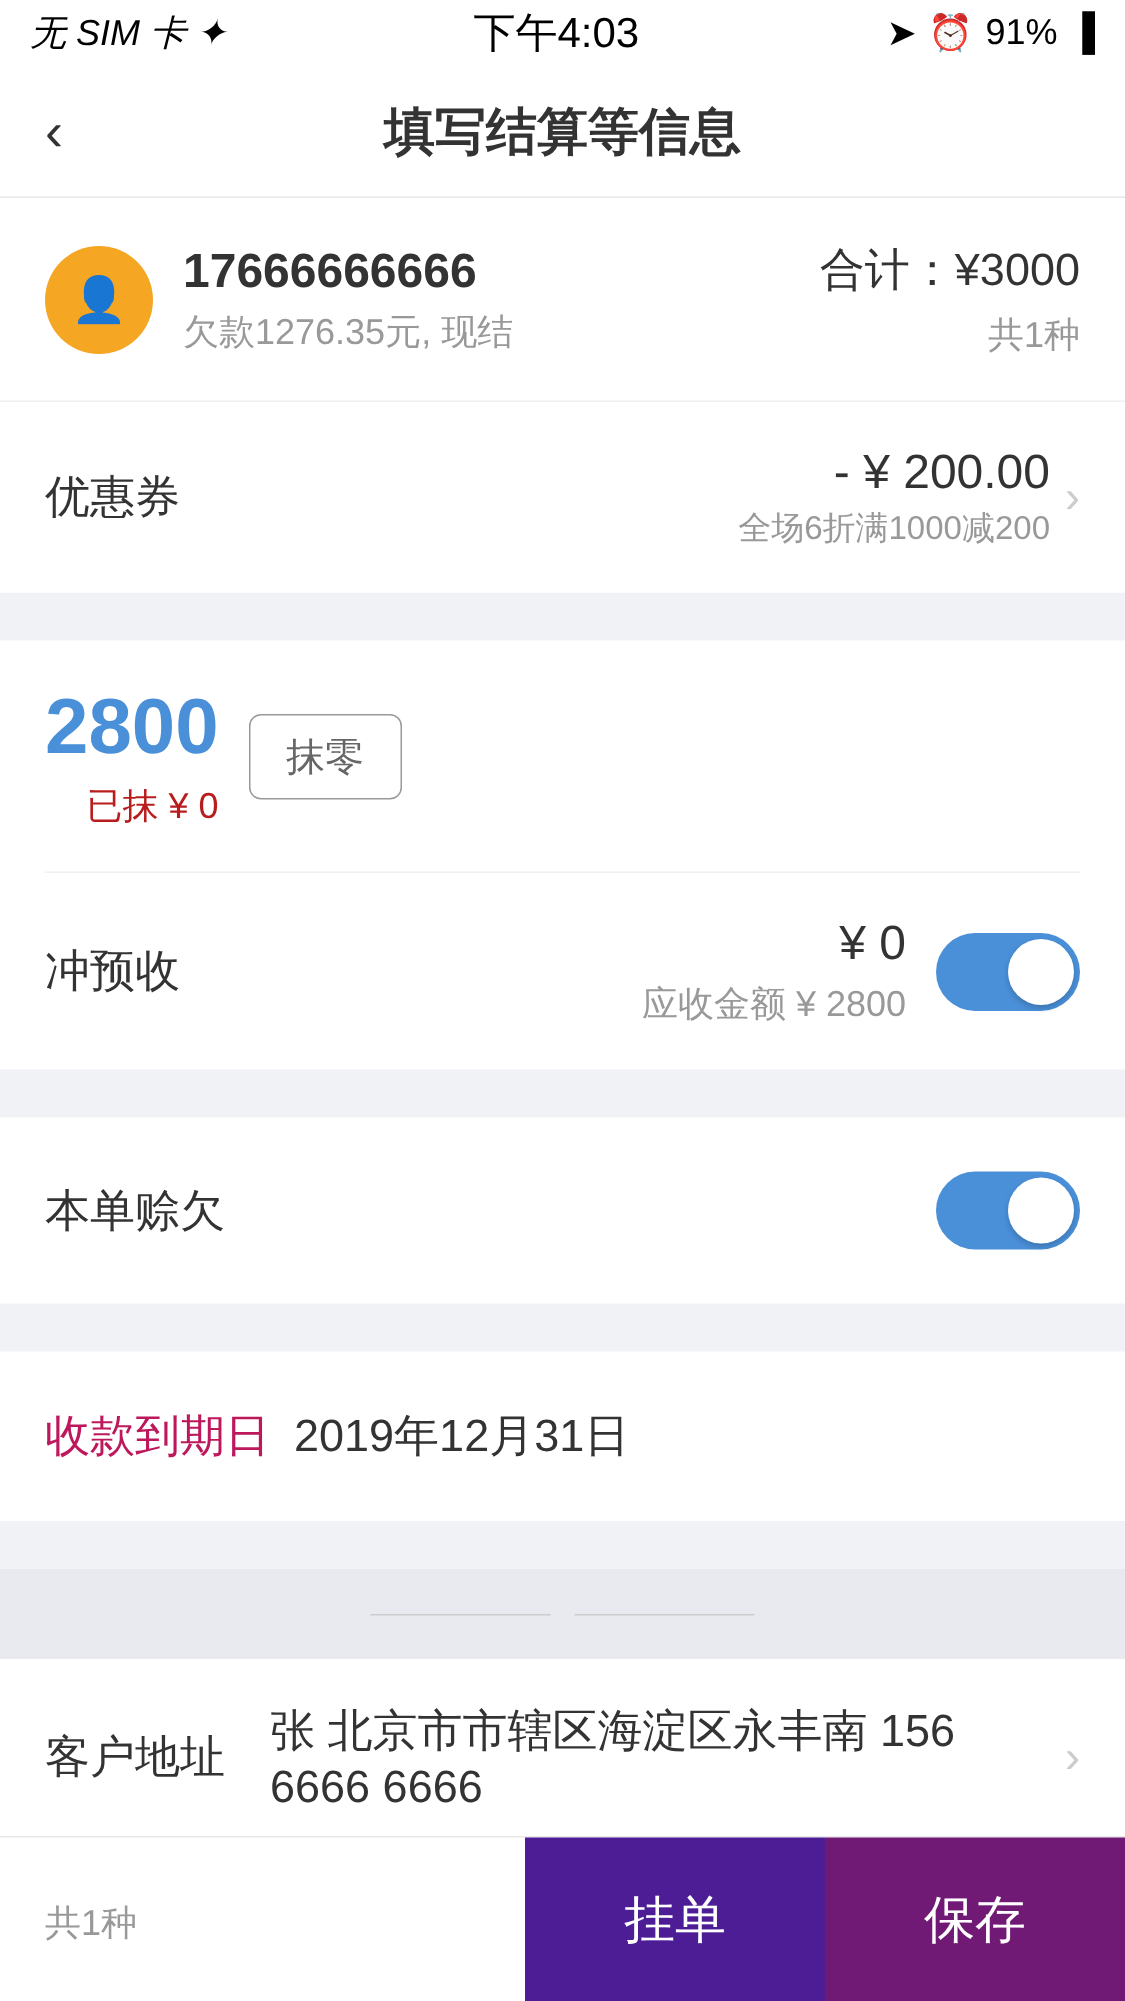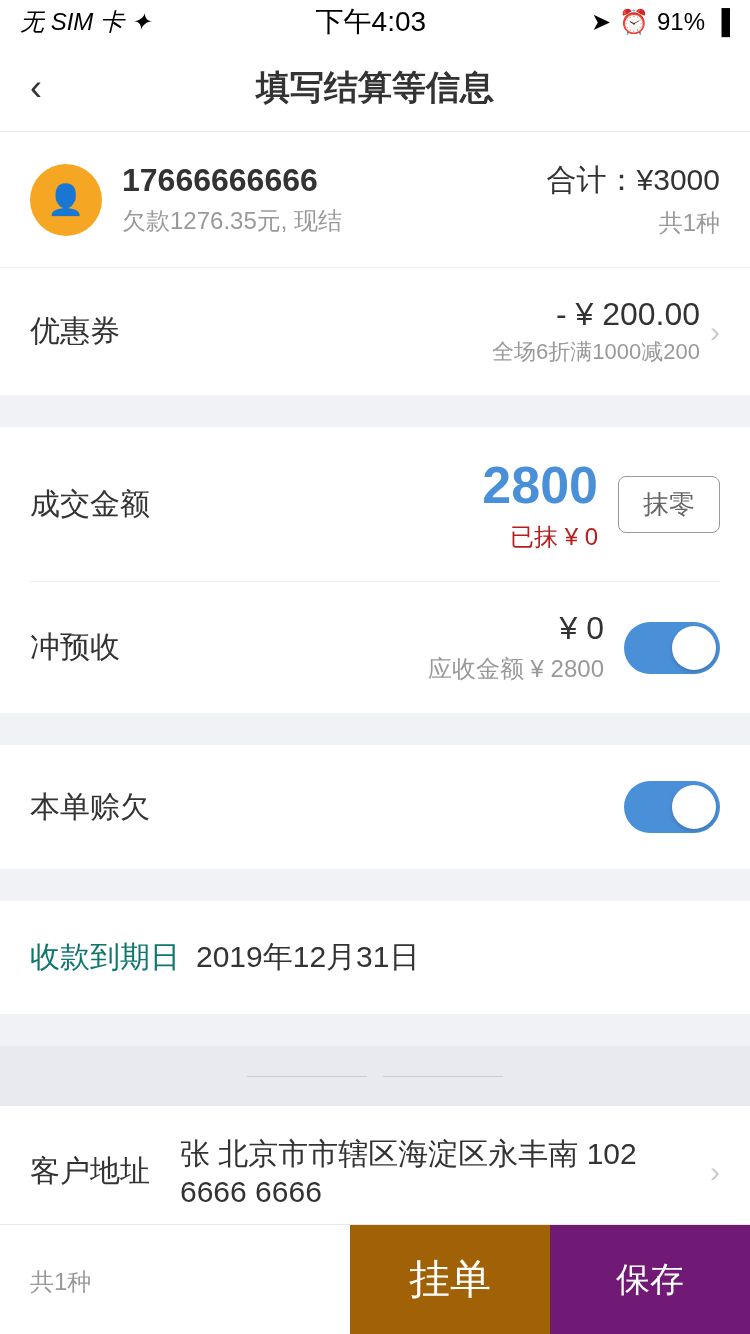"成交金额" div.amount-label { html: <div>成交金额</div> -> none }
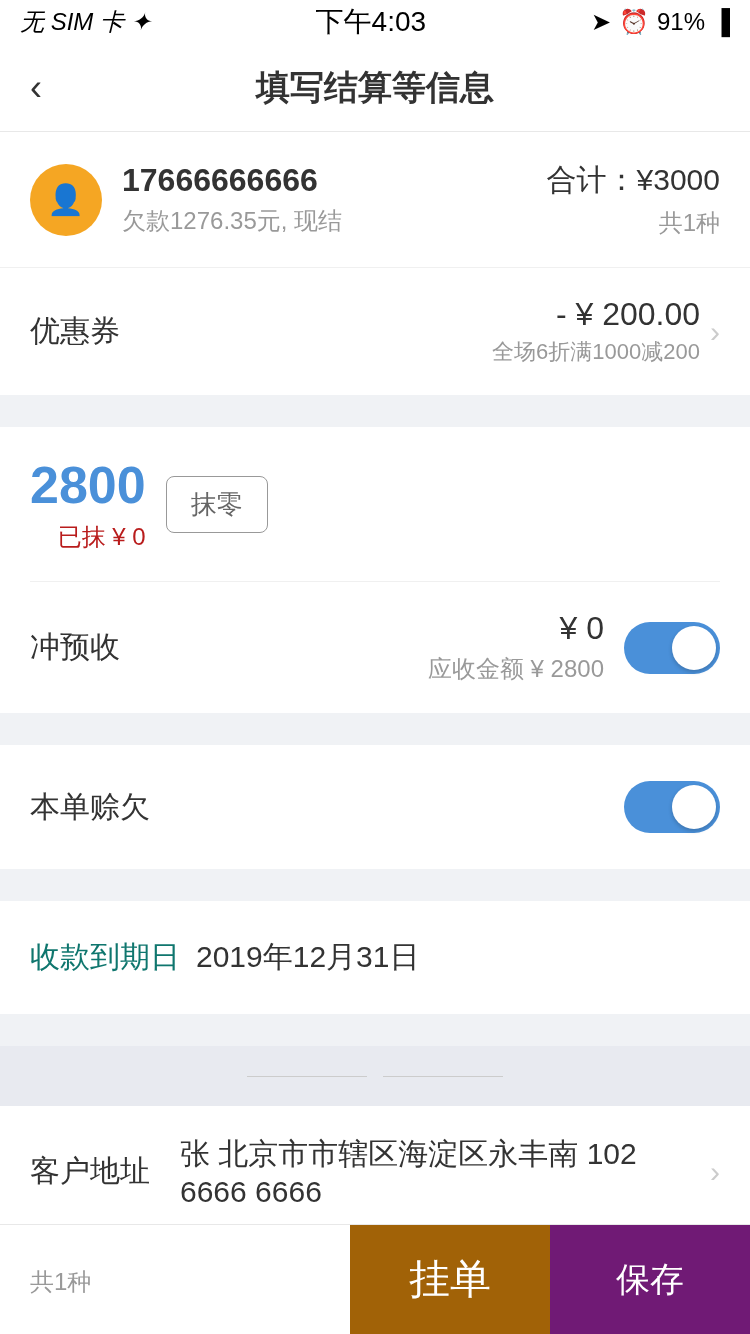"收款到期日" .duedate-label { color: #0f766e -> #be185d }
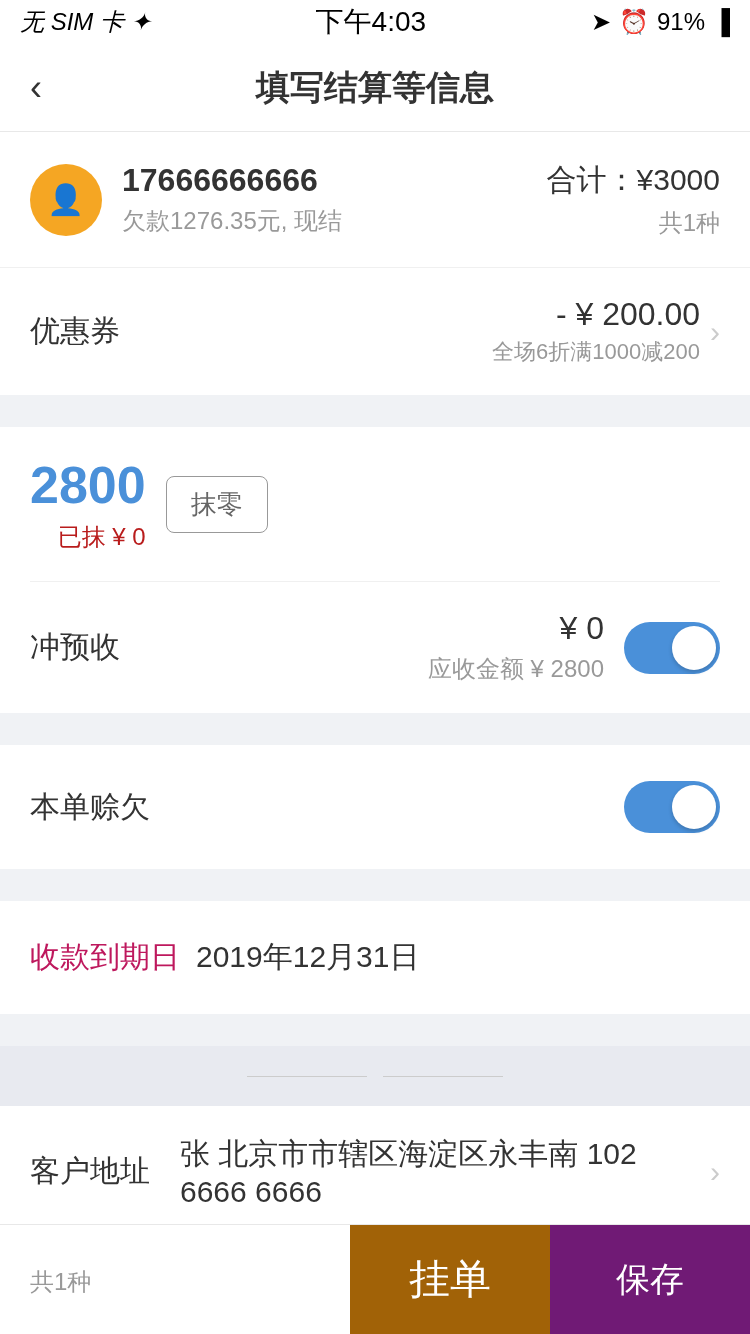"张 北京市市辖区海淀区永丰南 102 6666 6666" div.address-value { text: 102 -> 156 }
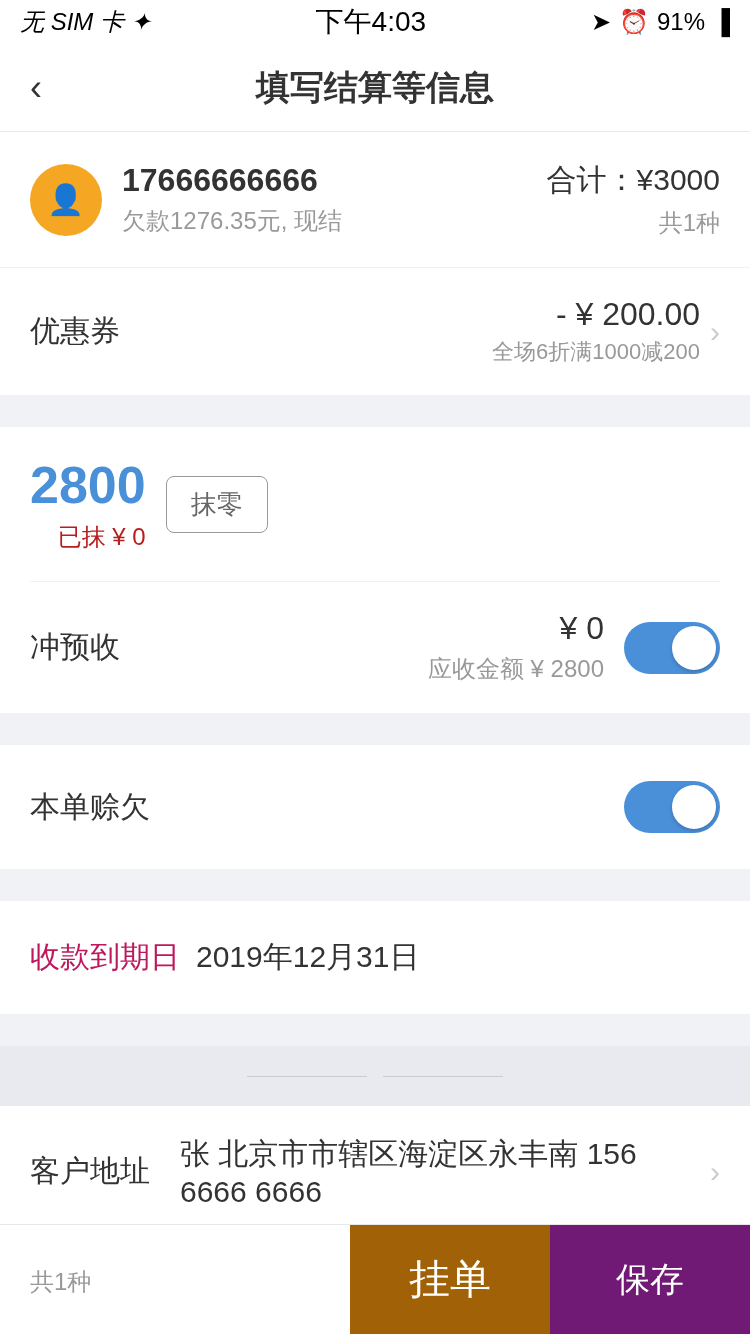"挂单" .btn-hold { background: #a16207 -> #4c1d95; font-size: 41px -> 34px }
